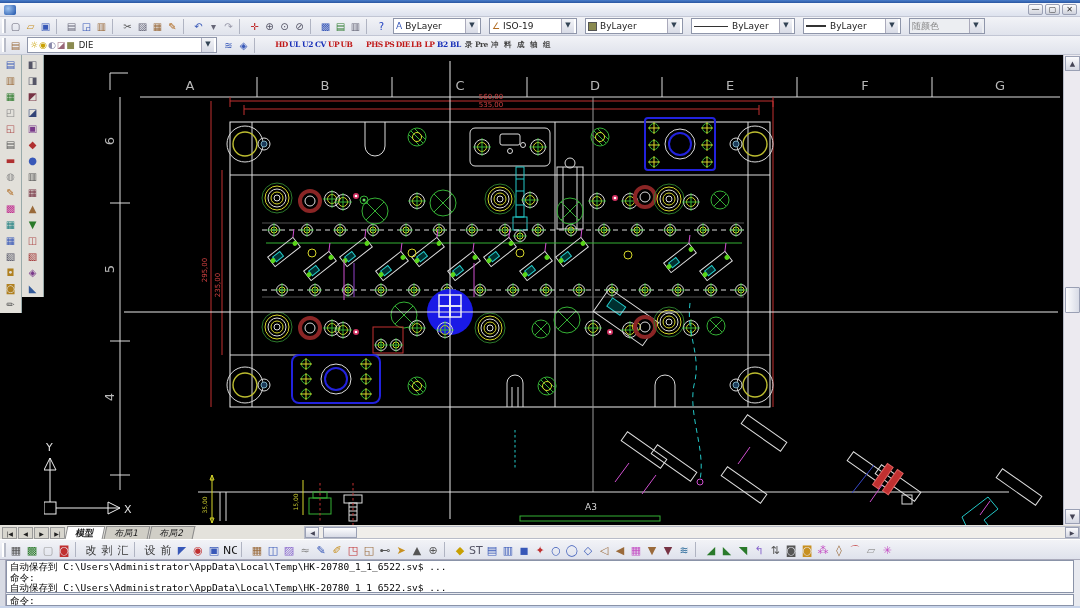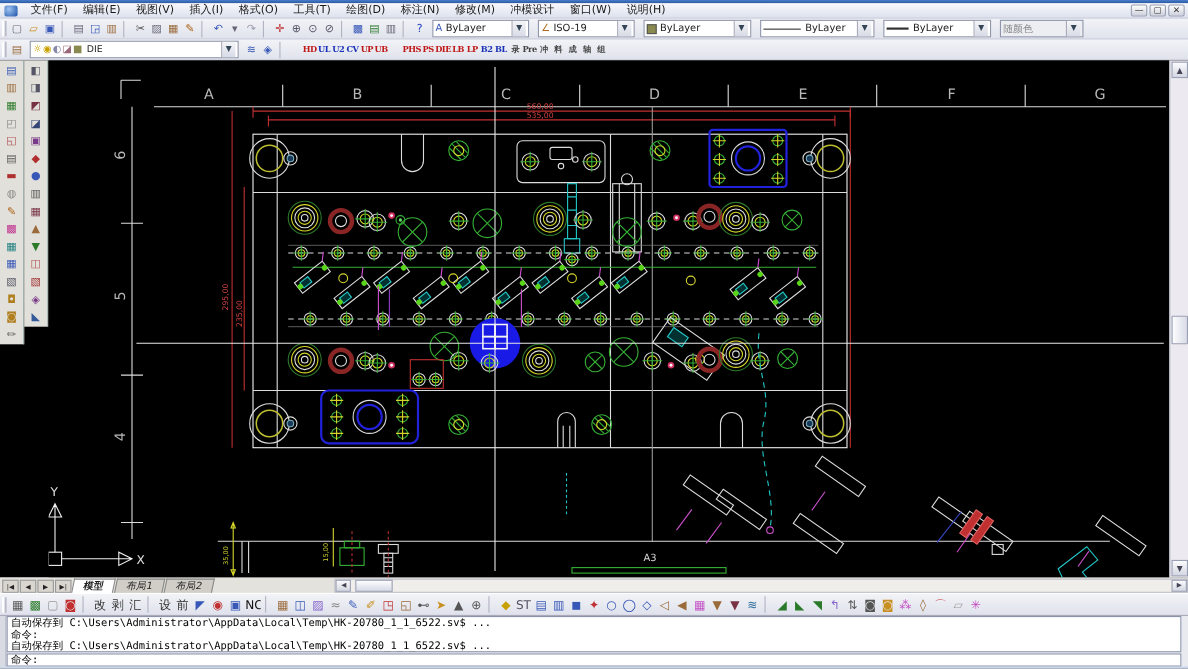"文件(F)" div { html: <div> <span>文件(F)</span> <span>编辑(E)</span> <span>视图(V)</span> <span>插入(I)</span> <span>格式(O)</span> <span>工具(T)</span> <span>绘图(D)</span> <span>标注(N)</span> <span>修改(M)</span> <span>冲模设计</span> <span>窗口(W)</span> <span>说明(H)</span> </div> -> none }
